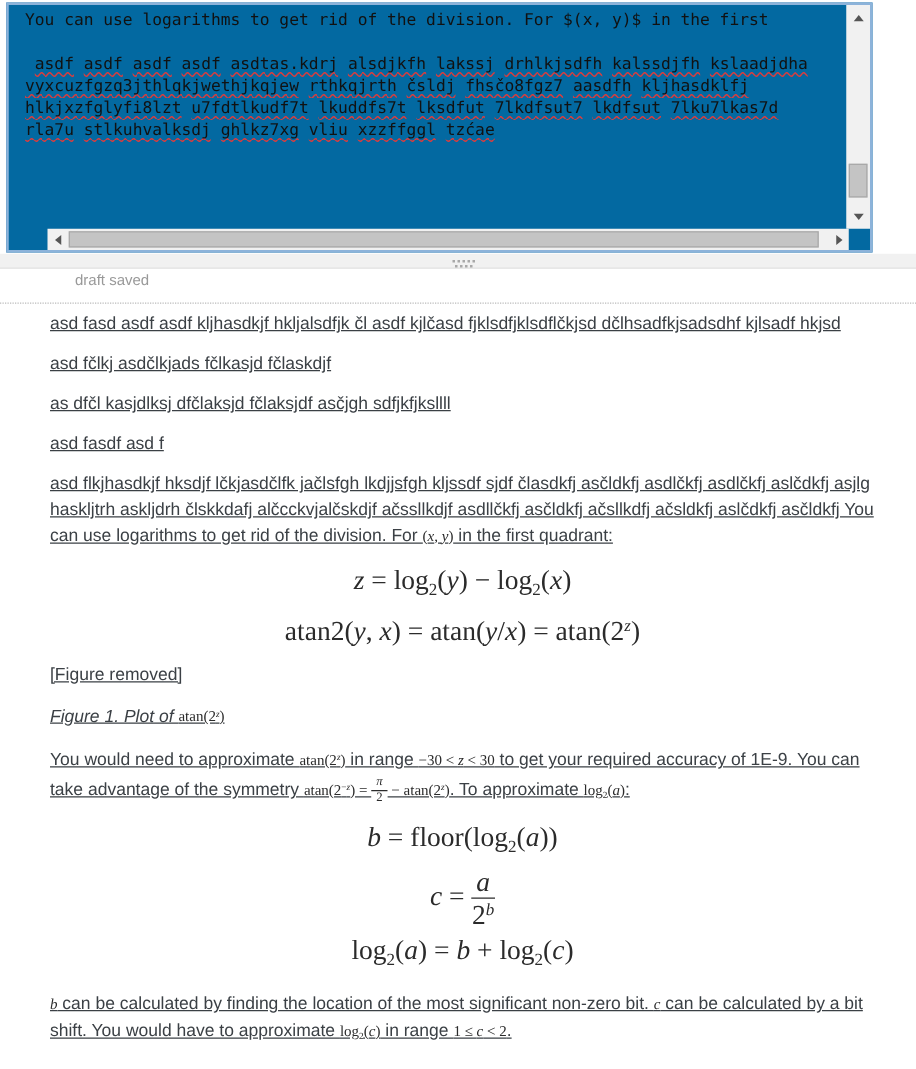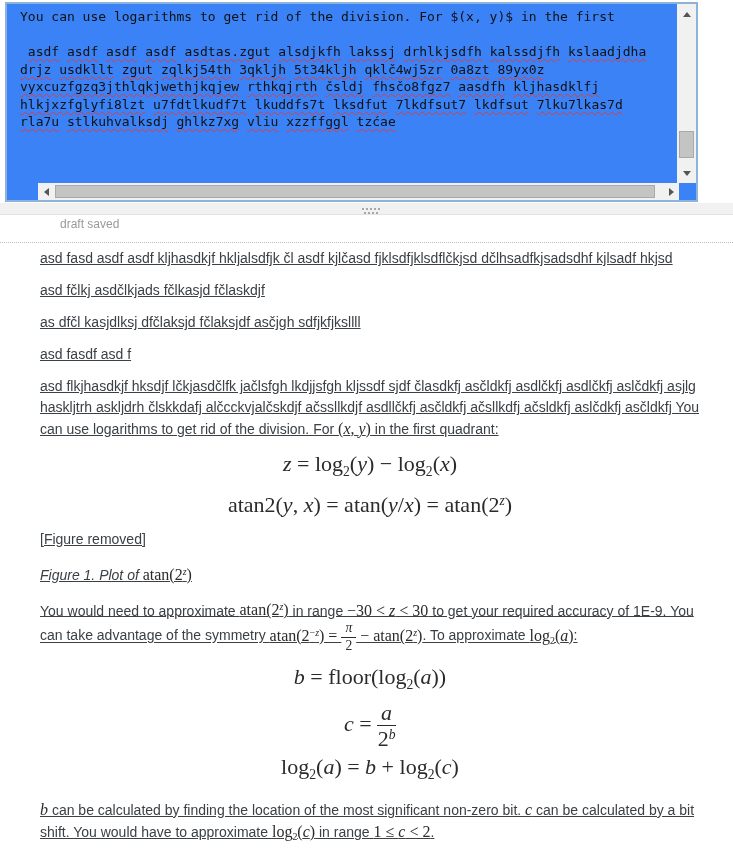"You can use logarithms to" .editor-wrap { background: #3b82f6 -> #0369a1 }
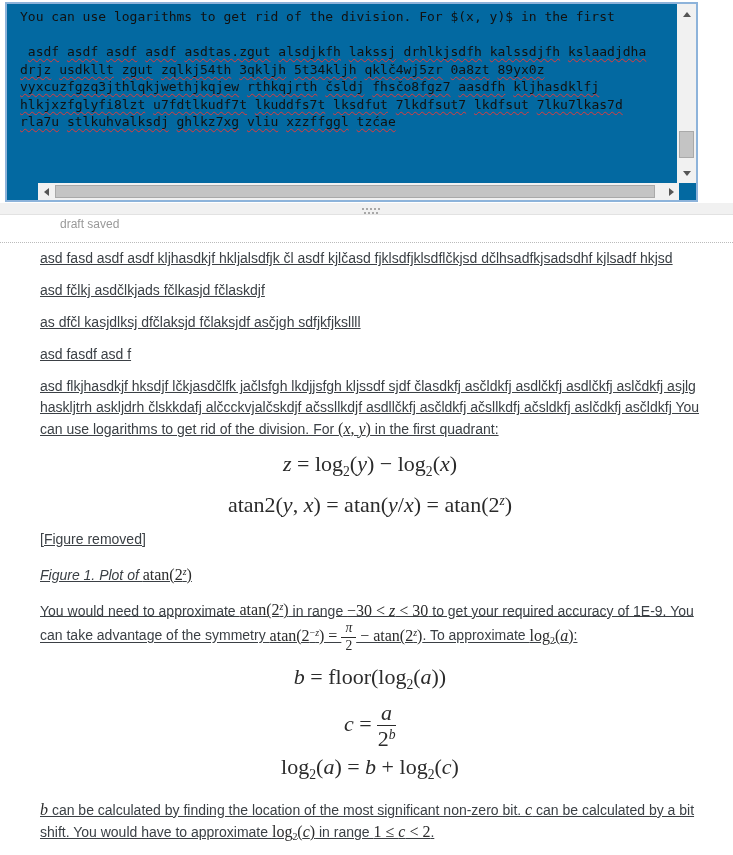"asdtas.zgut" span.miss { text: asdtas.zgut -> asdtas.kdrj }
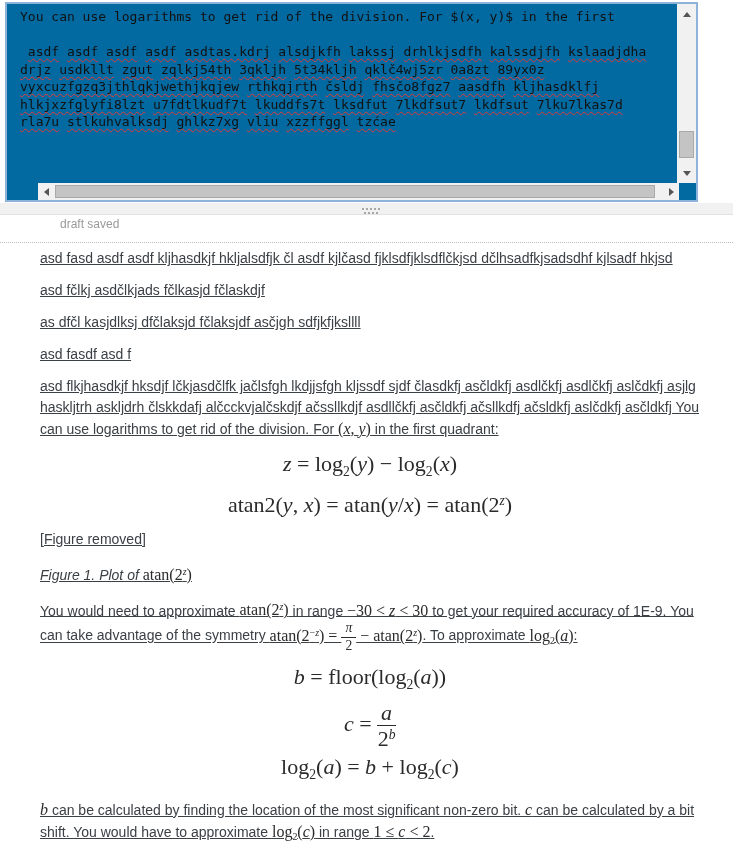"drjz usdkllt zgut zqlkj54th 3qkljh" div.ed-line { html: <div><span>drjz</span> <span>usdkllt</span> <span>zgut</span> <span>zqlkj54th</span> <span>3qkljh</span> <span>5t34kljh</span> <span>qklč4wj5zr</span> <span>0a8zt</span> <span>89yx0z</span></div> -> none }
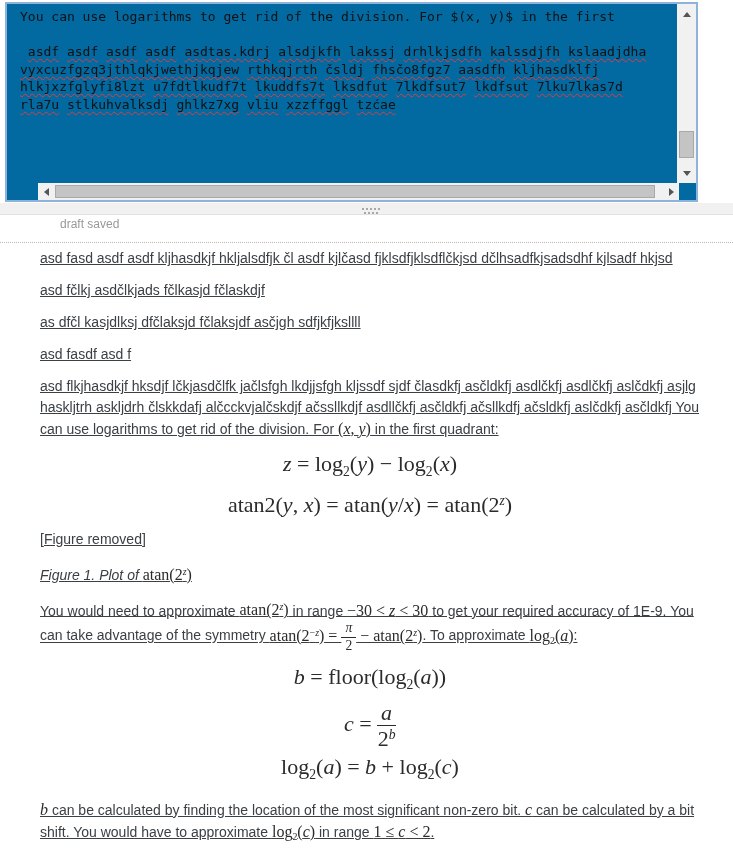"(x, y)" .math { font-size: 16px -> 12px }
